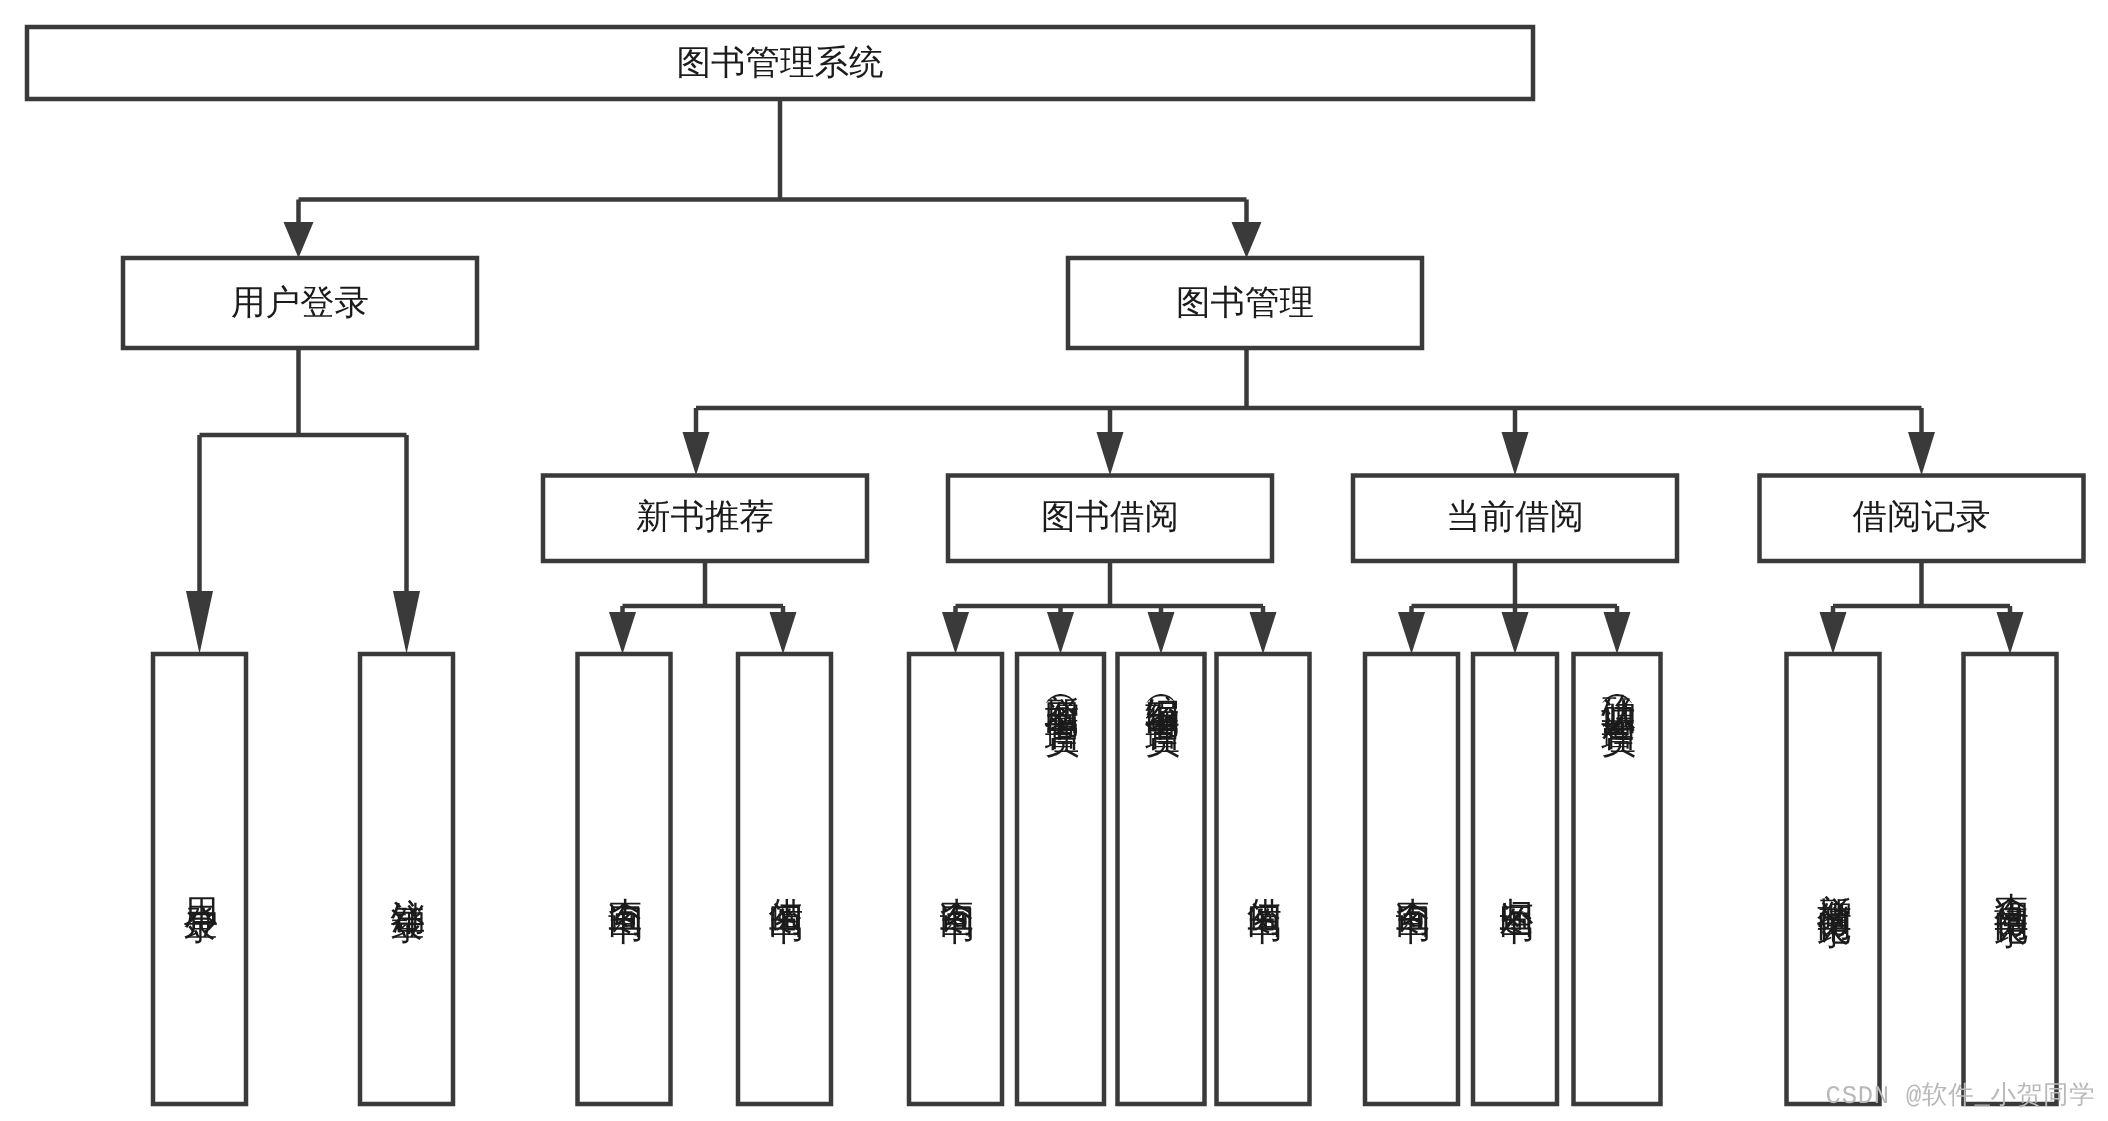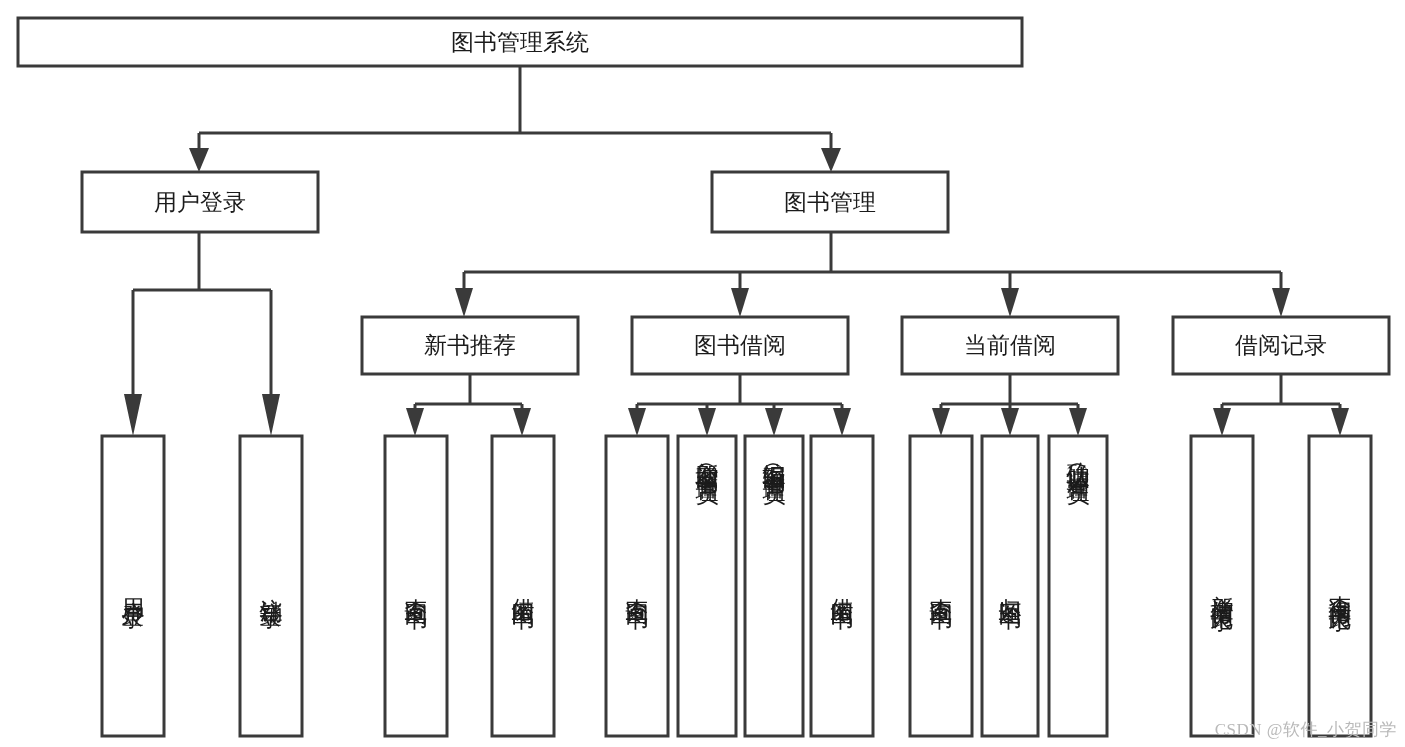"CSDN @软件_小贺同学" .watermark { font-family: Liberation Serif, serif -> Liberation Mono, monospace }
